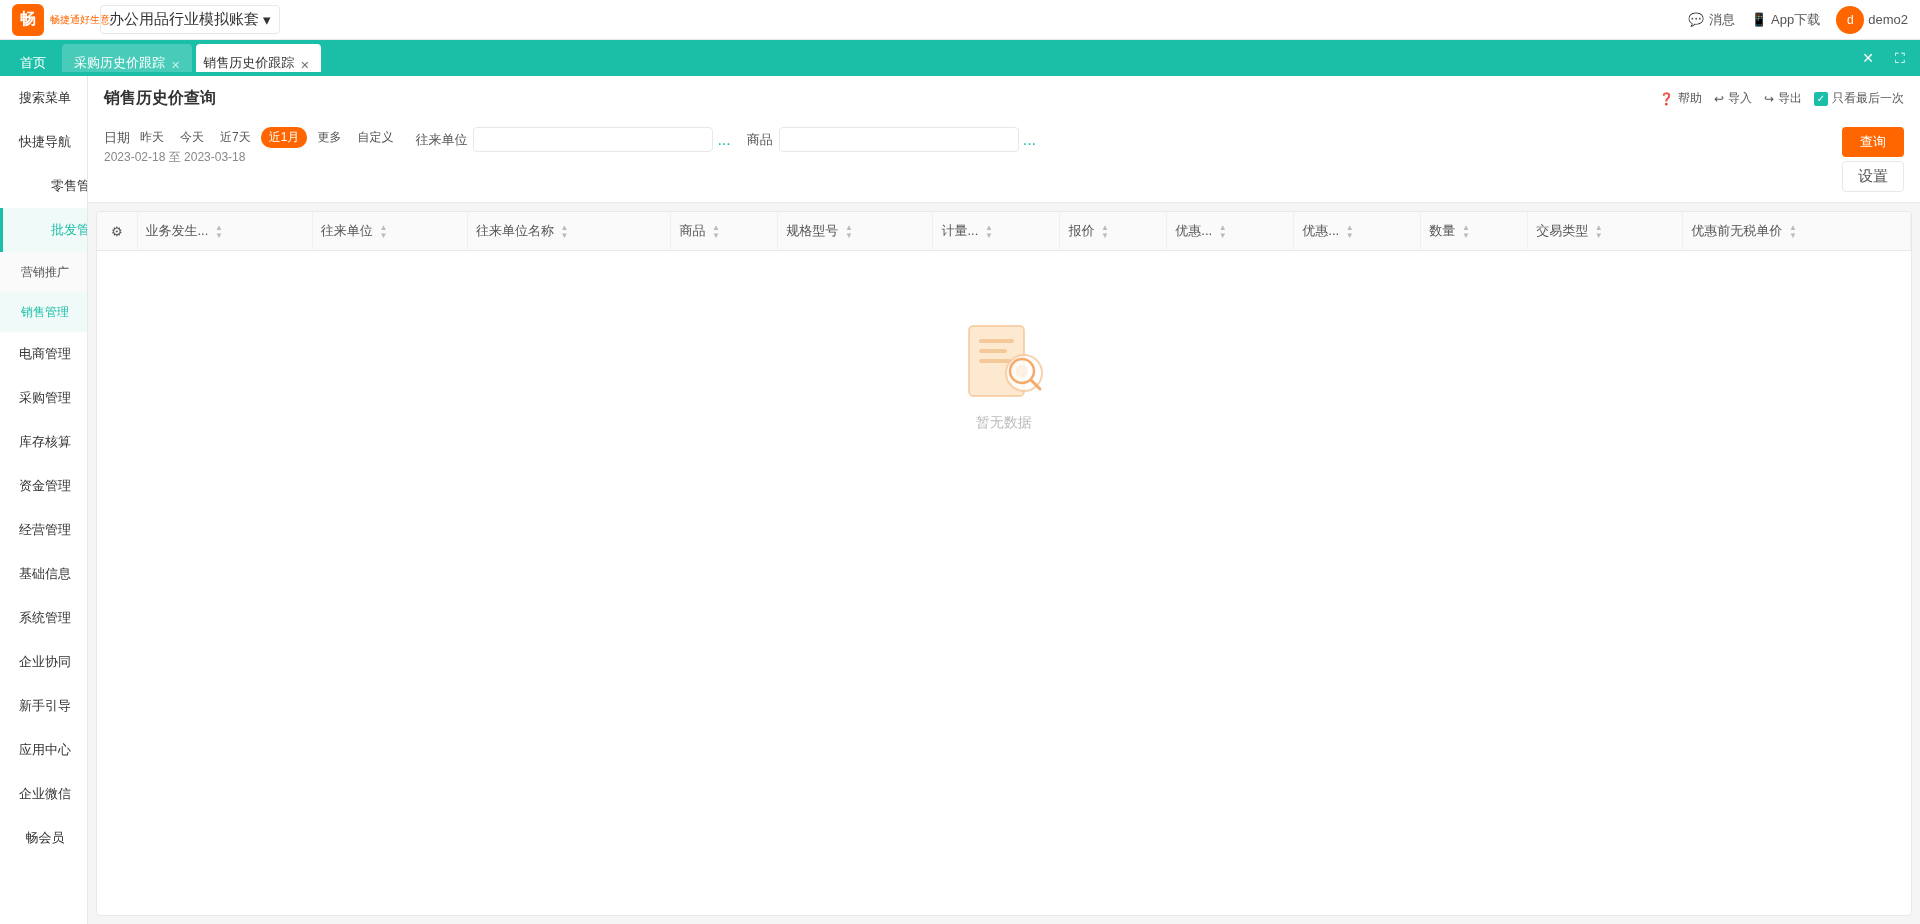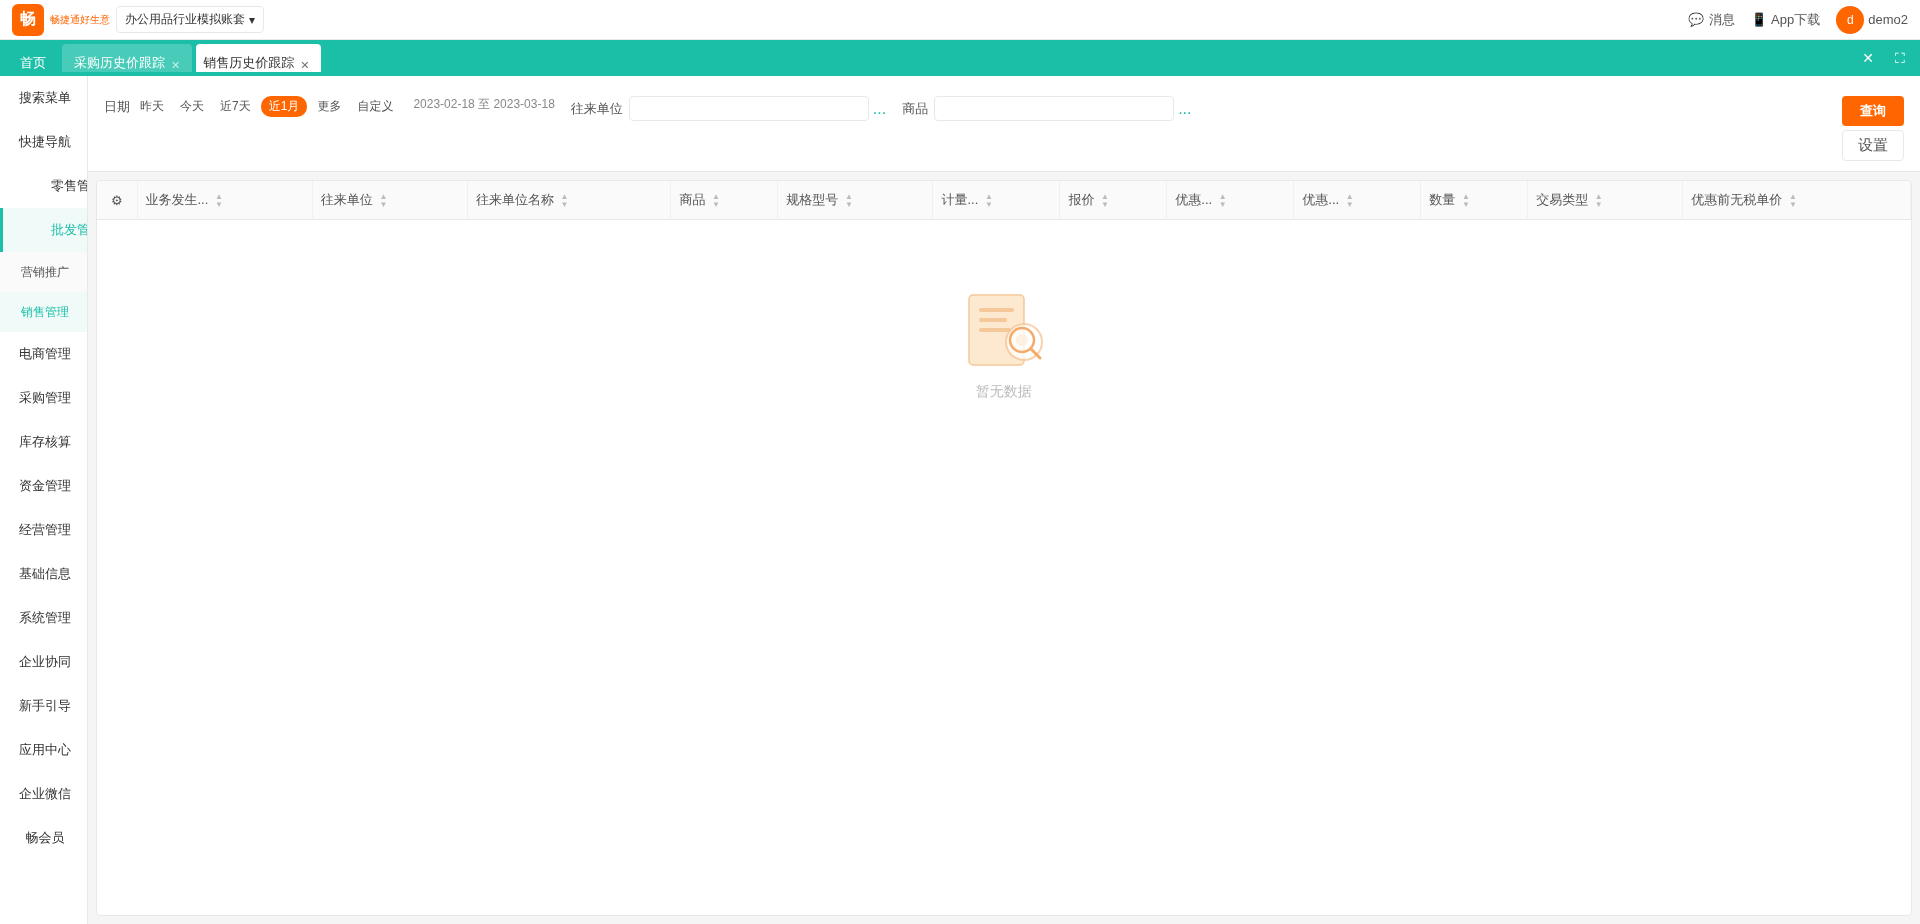"办公用品行业模拟账套" .app-selector { font-size: 12px -> 15px; margin-left: 16px -> none }
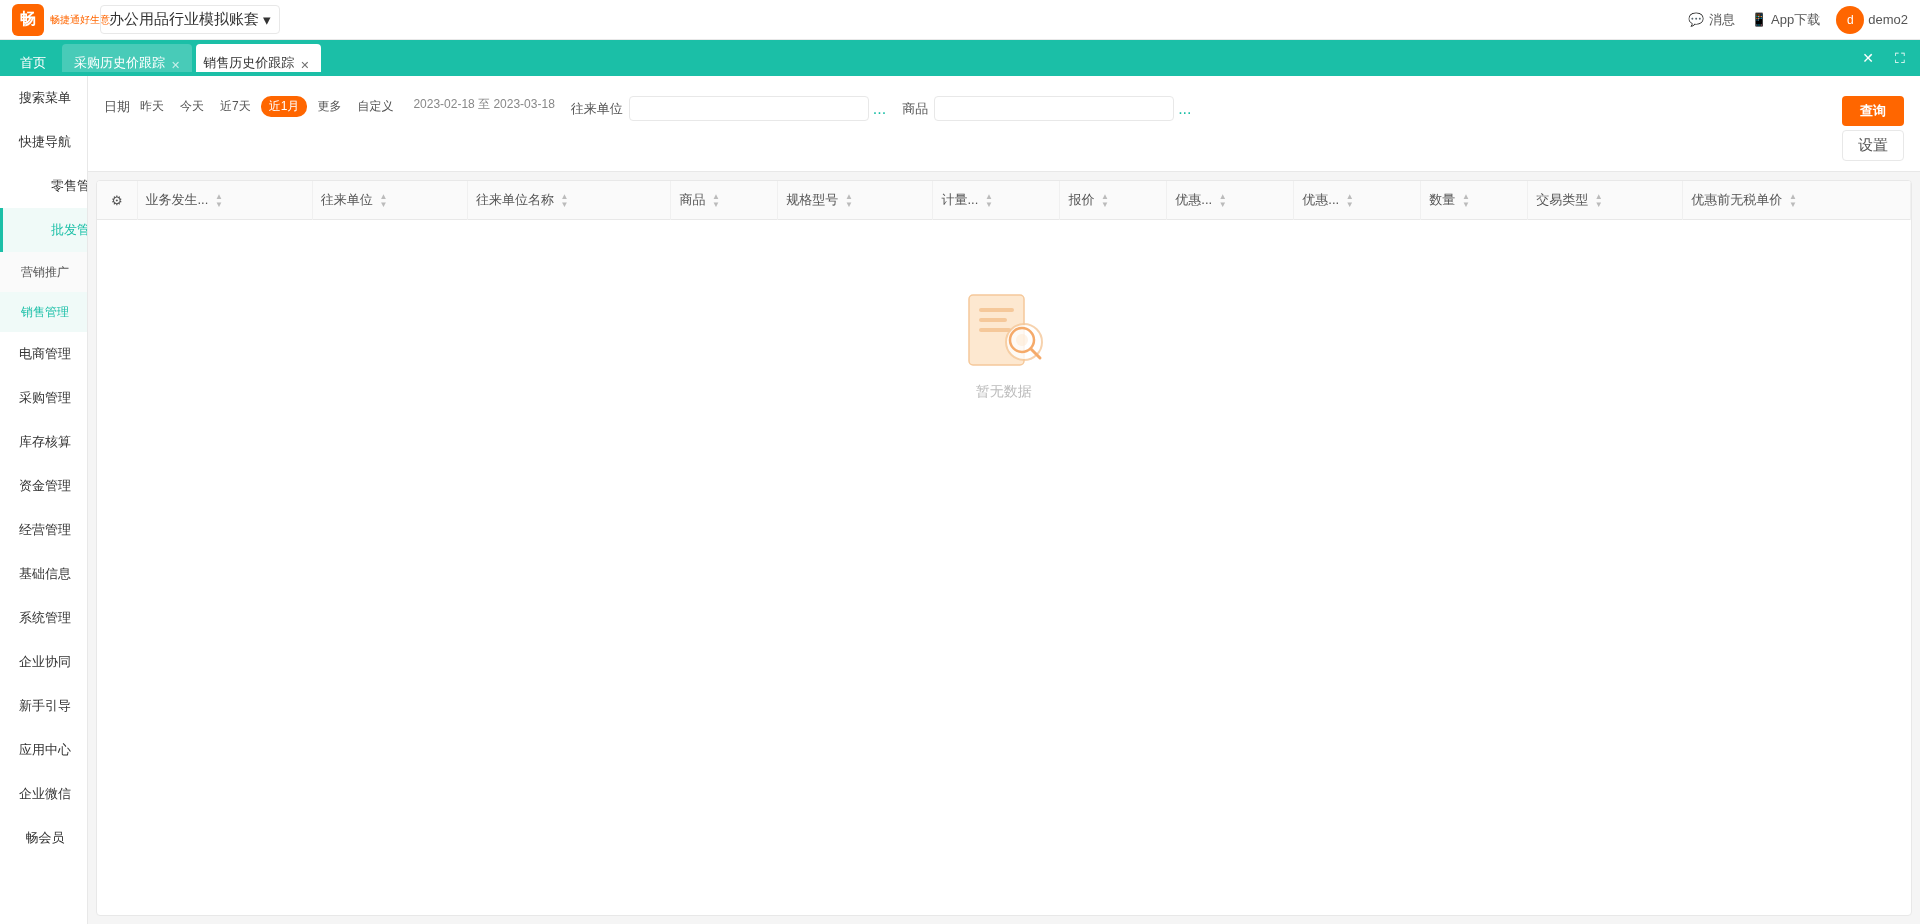"销售历史价查询" div.page-title-row { html: none -> <div> <div>销售历史价查询</div> <div> <div> <span>❓</span> <span>帮助</span> </div> <div> <span>↩</span> <span>导入</span> </div> <div> <span>↪</span> <span>导出</span> </div> <div> <div>✓</div> <span>只看最后一次</span> </div> </div> </div> }
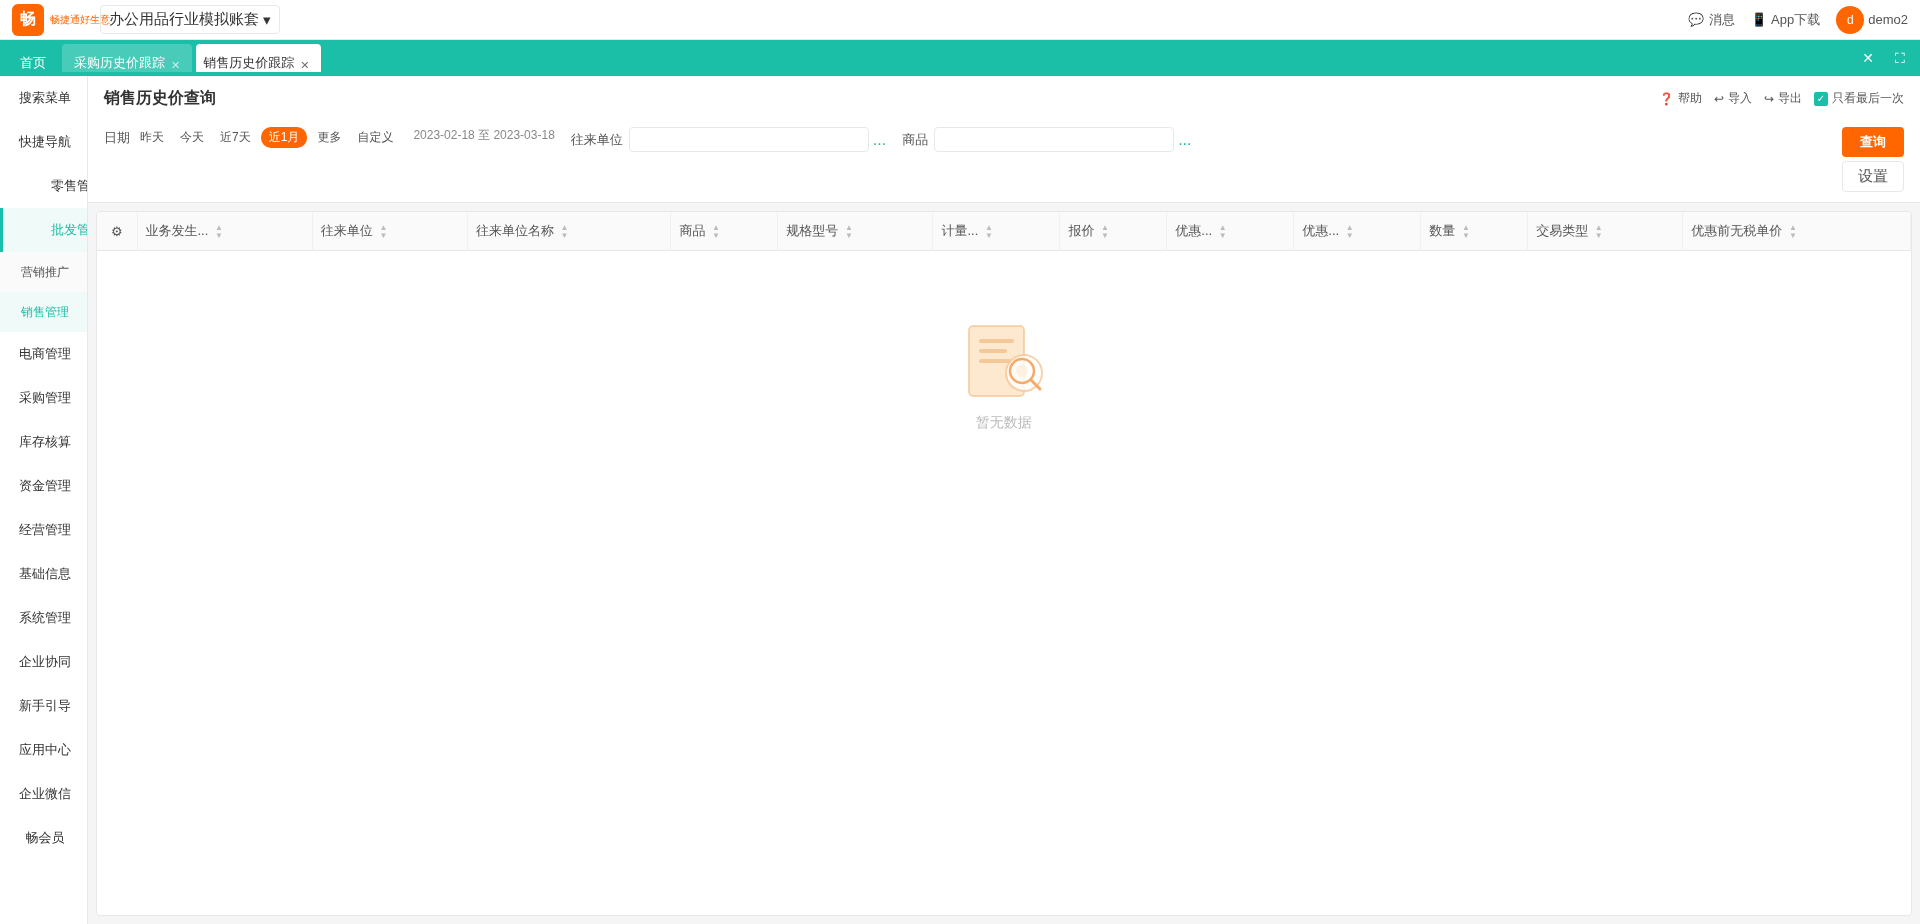"日期" .date-filter-group { flex-direction: row -> column; gap: 14px -> 1px }
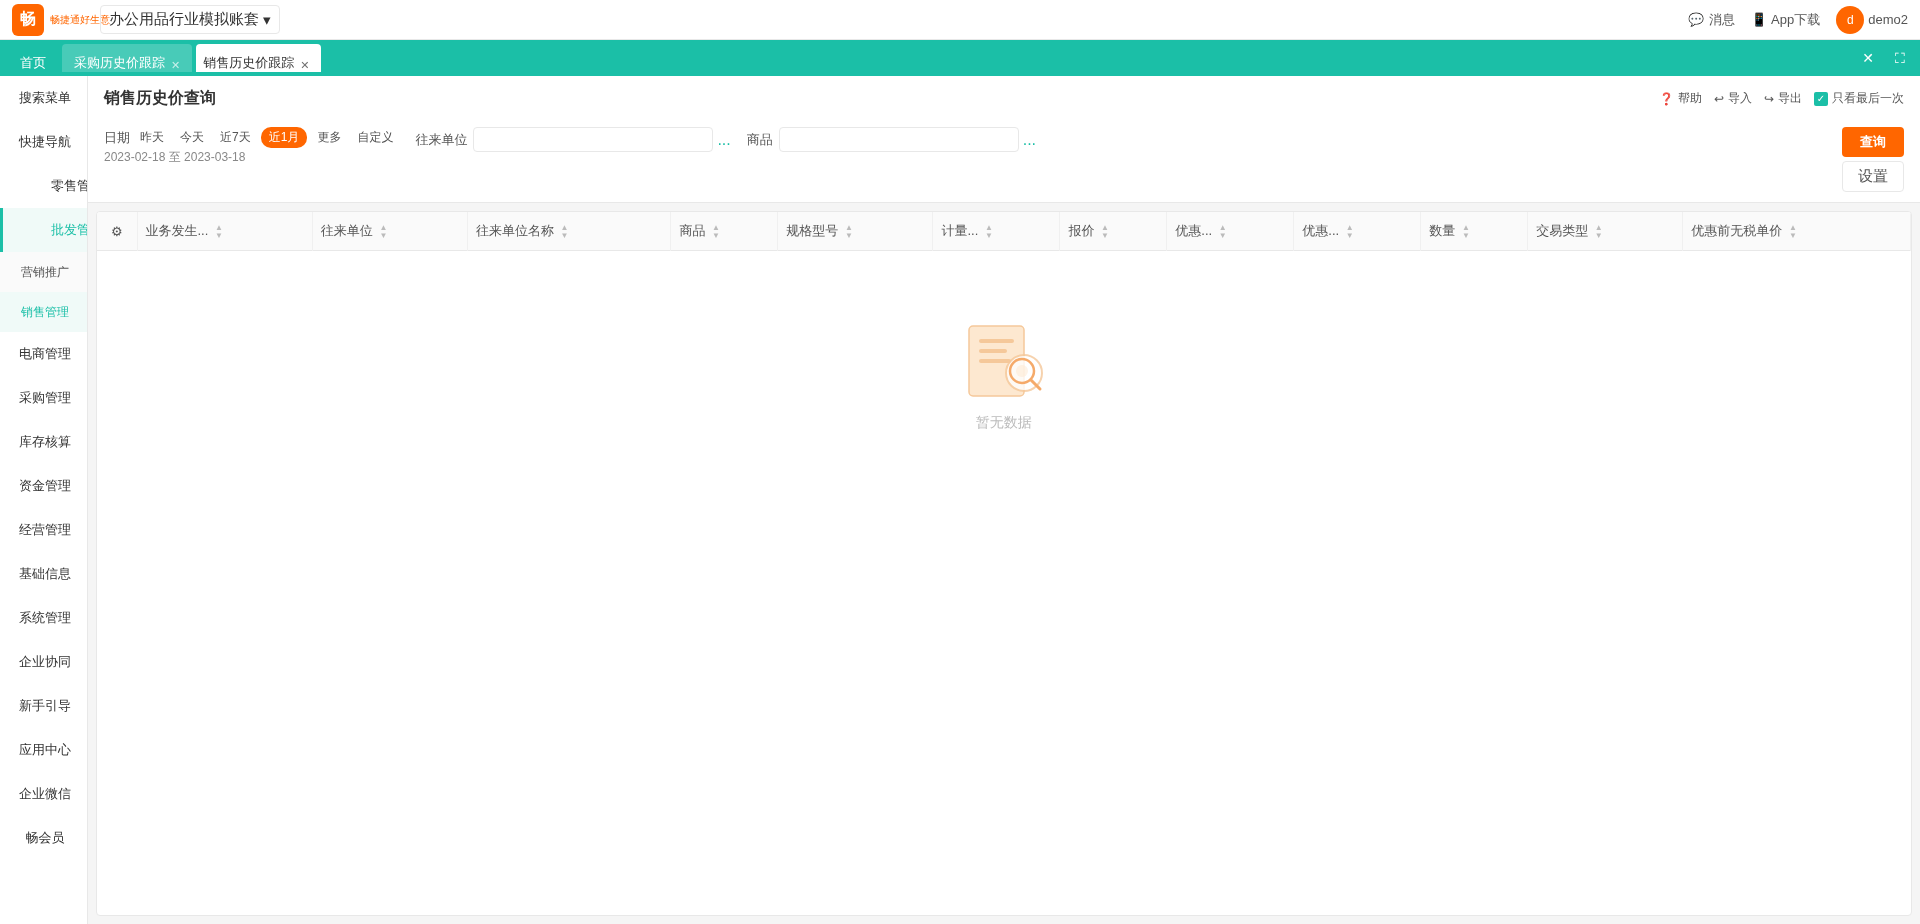"查询" .search-btn { font-weight: bold -> none }
